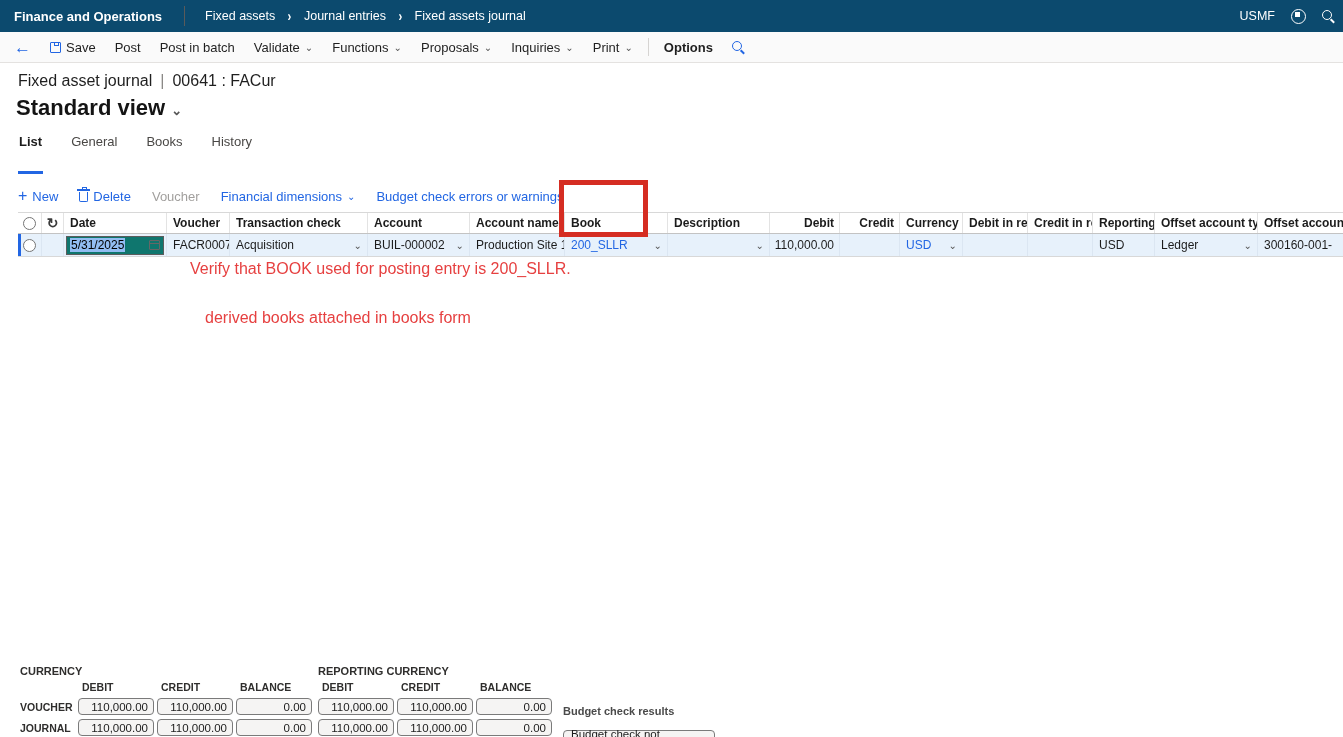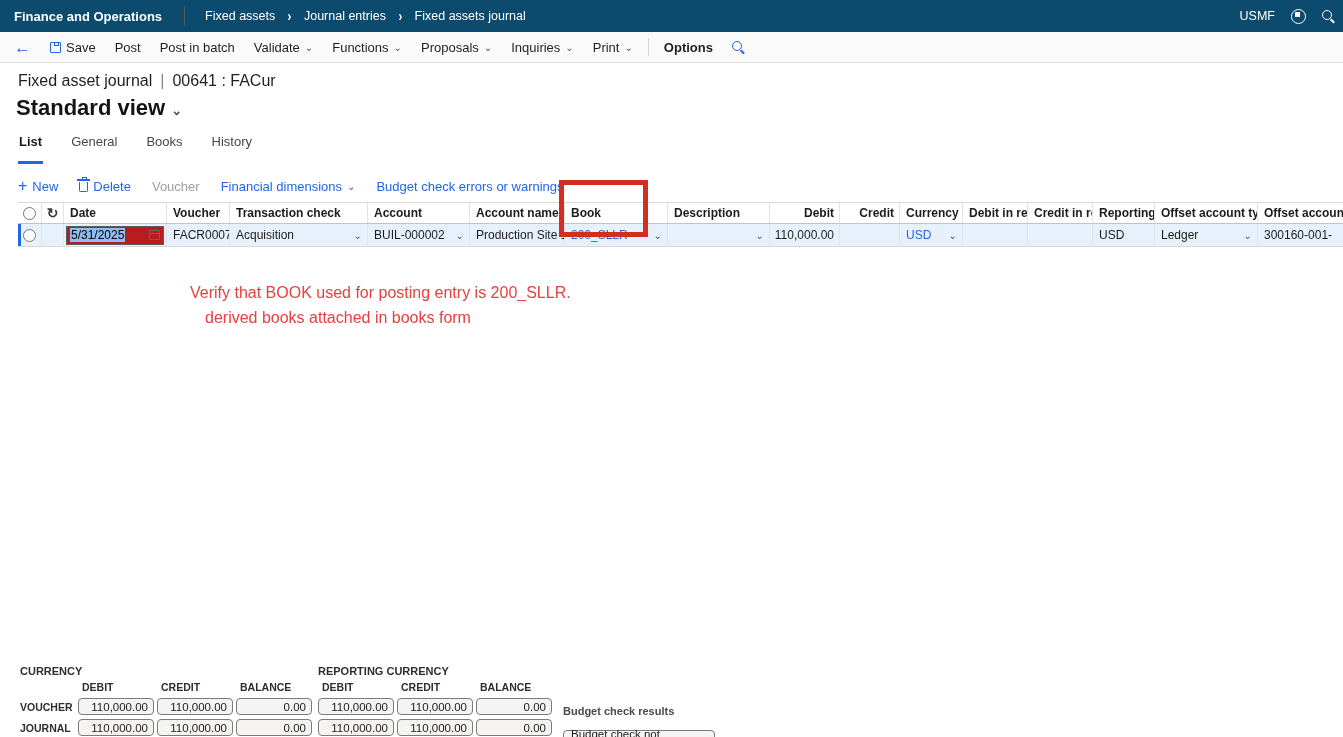"List" .tab { padding: 2px 1px 12px -> 2px 1px 22px }
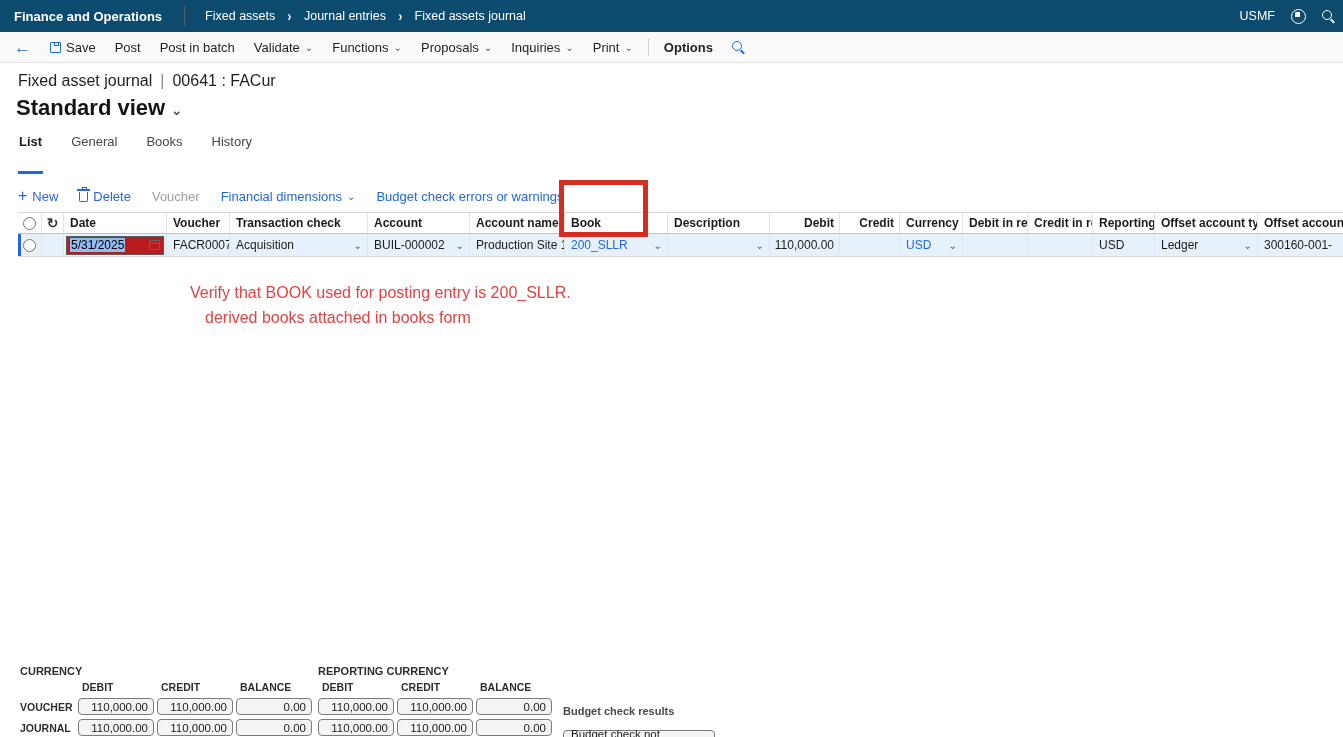"5/31/2025" .date-input { background: #b91c1c -> #0f766e }
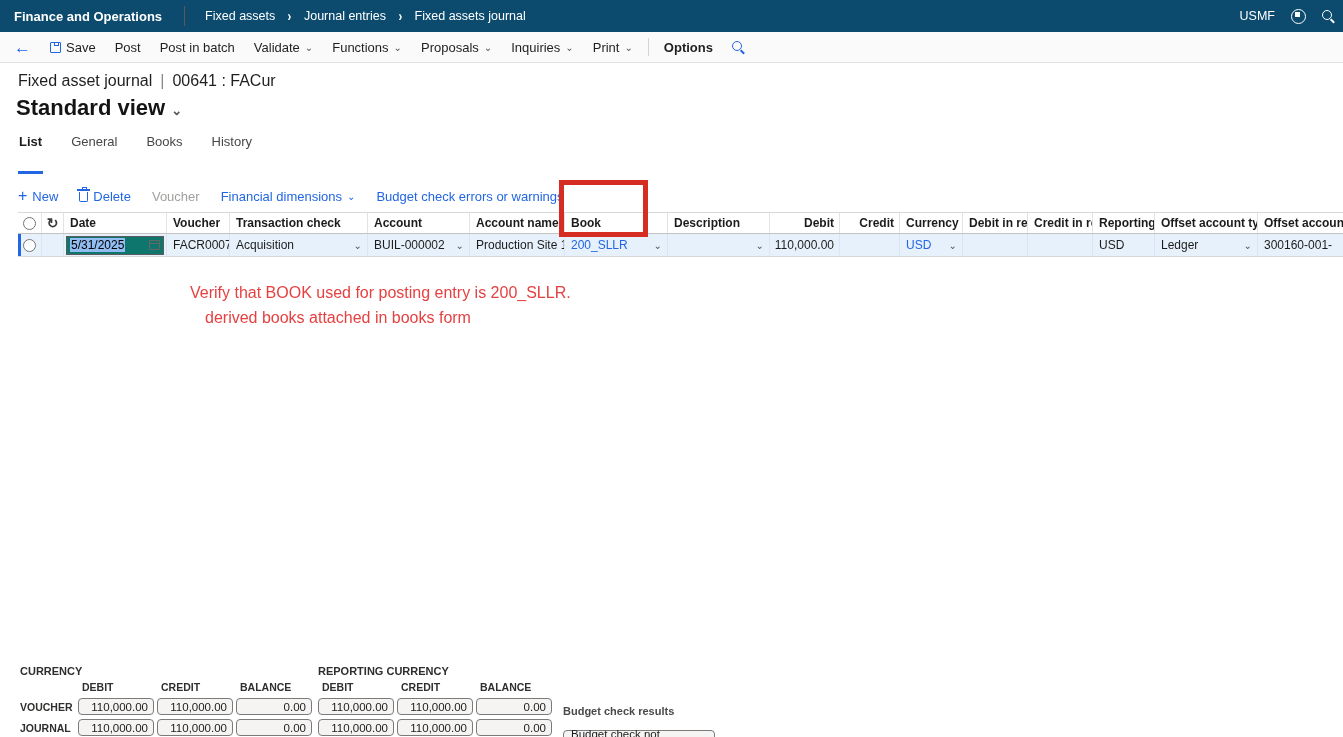"Verify that BOOK used for" .note1 { top: 284px -> 260px }
